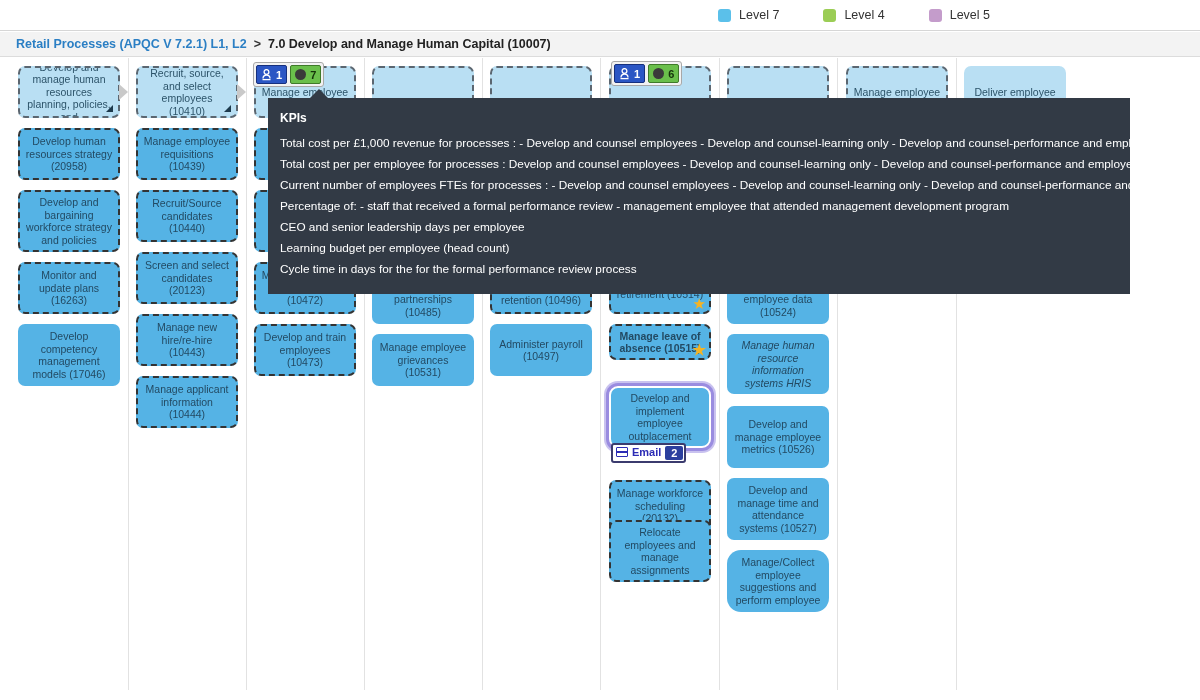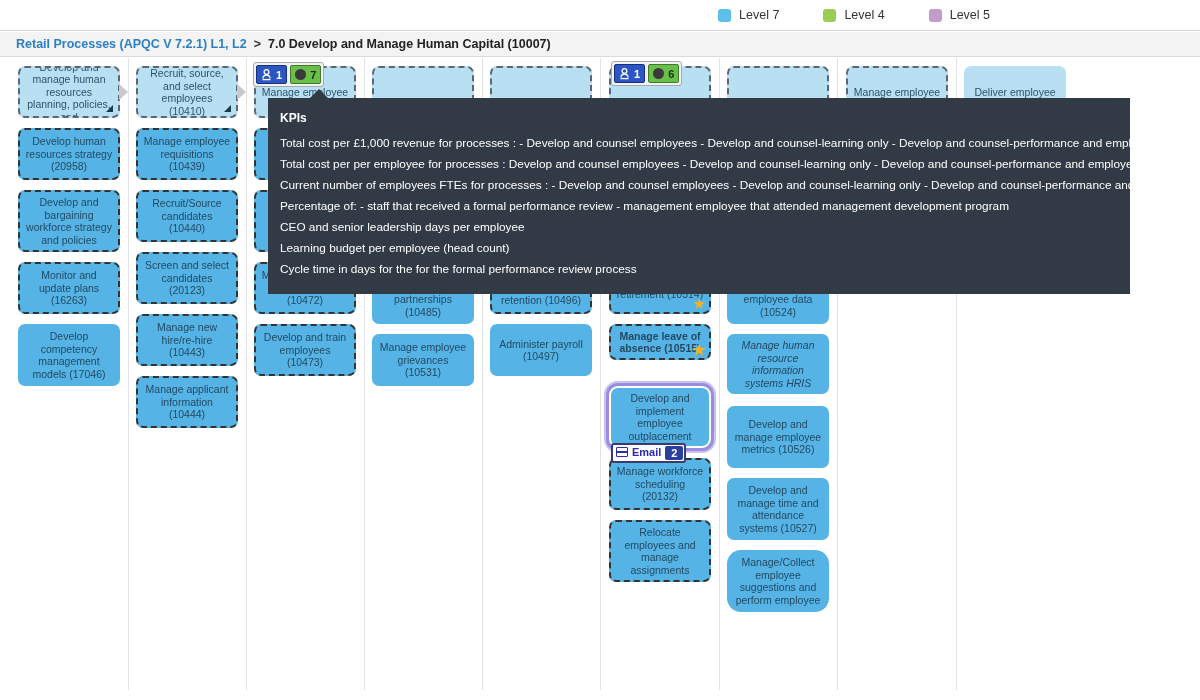"Manage workforce scheduling (20132)" div.node { top: 400px -> 422px }
